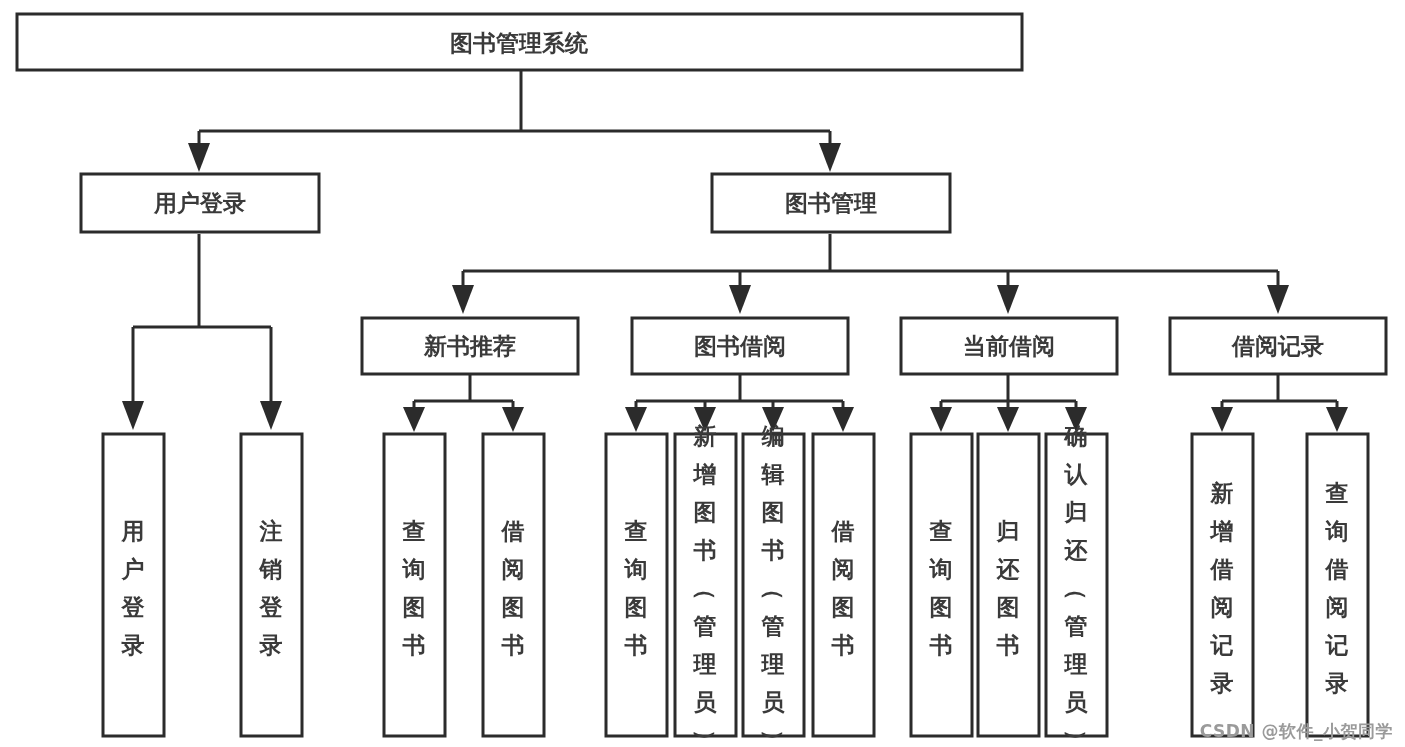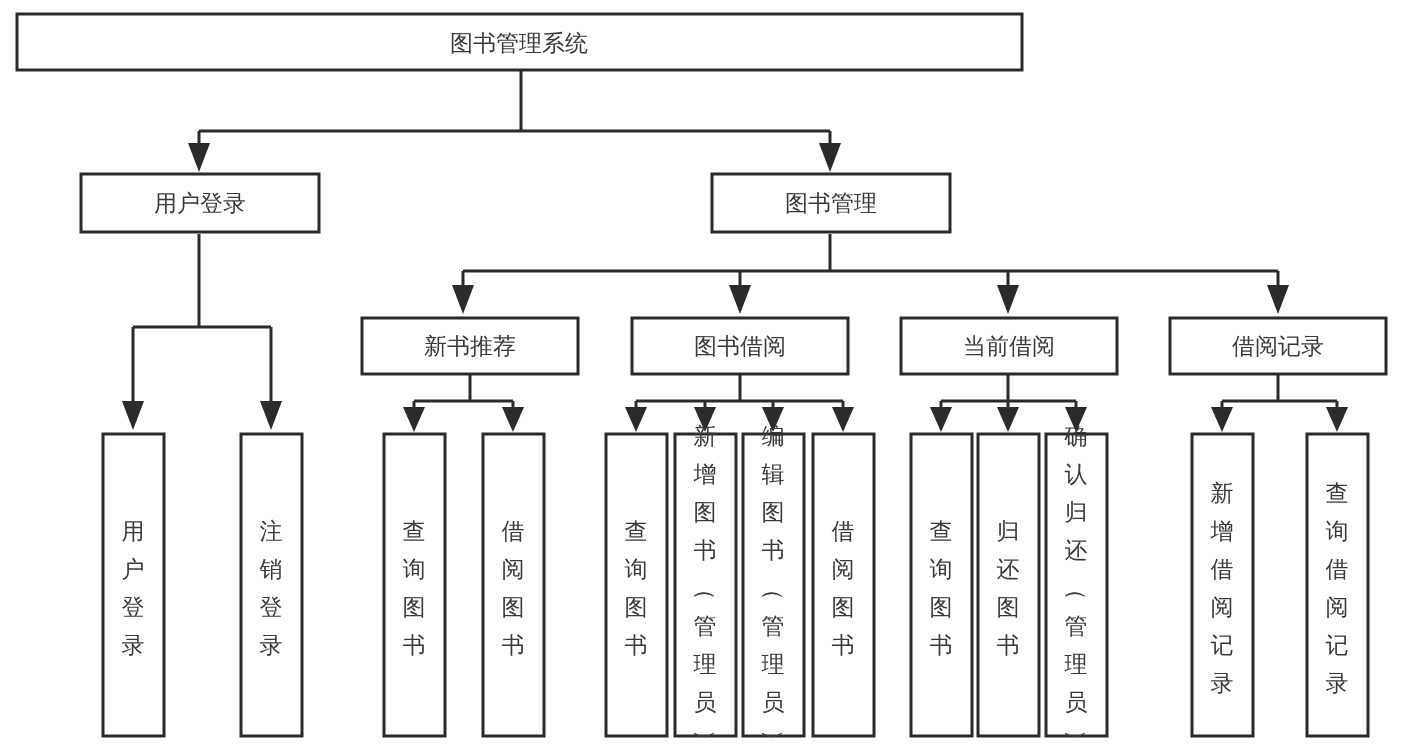"图书管理系统" #diagram-root { font-weight: none -> bold }
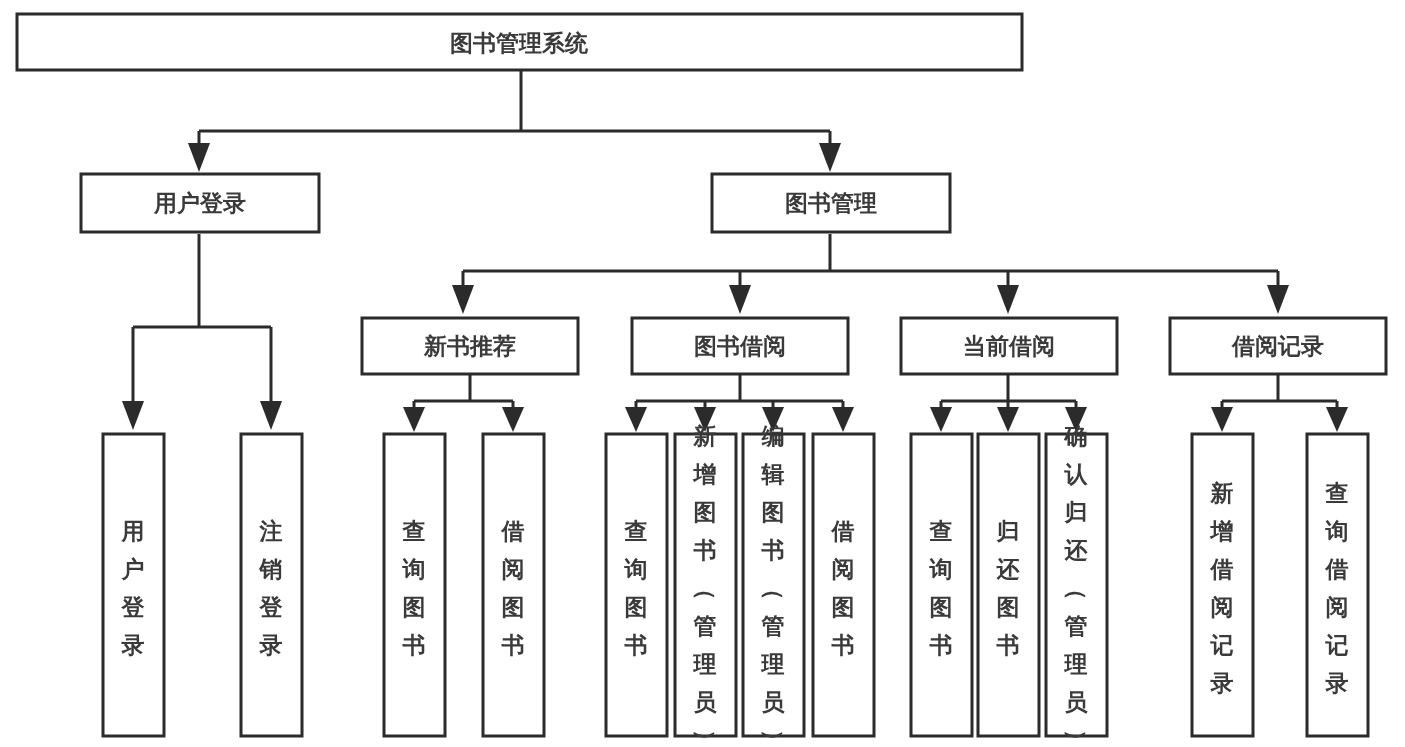"CSDN @软件_小贺同学" div.watermark-text { html: none -> <div>CSDN @软件_小贺同学</div> }
